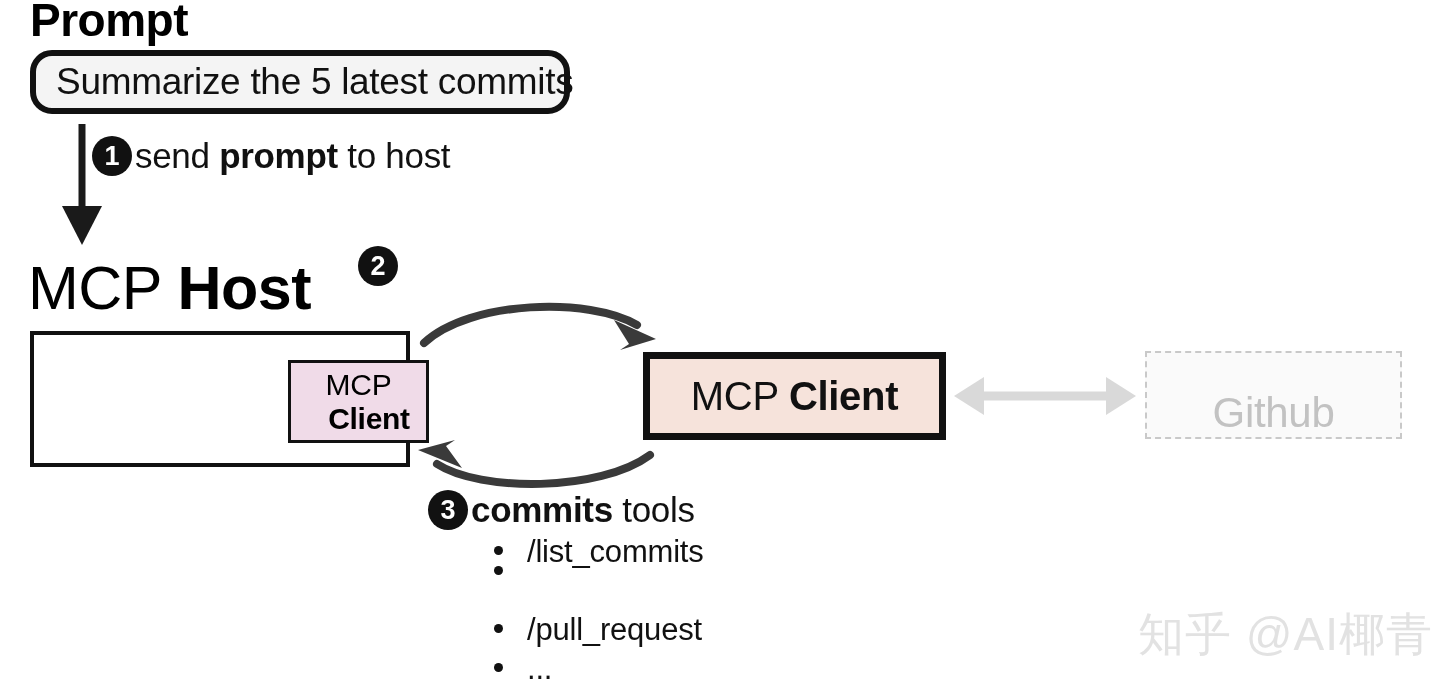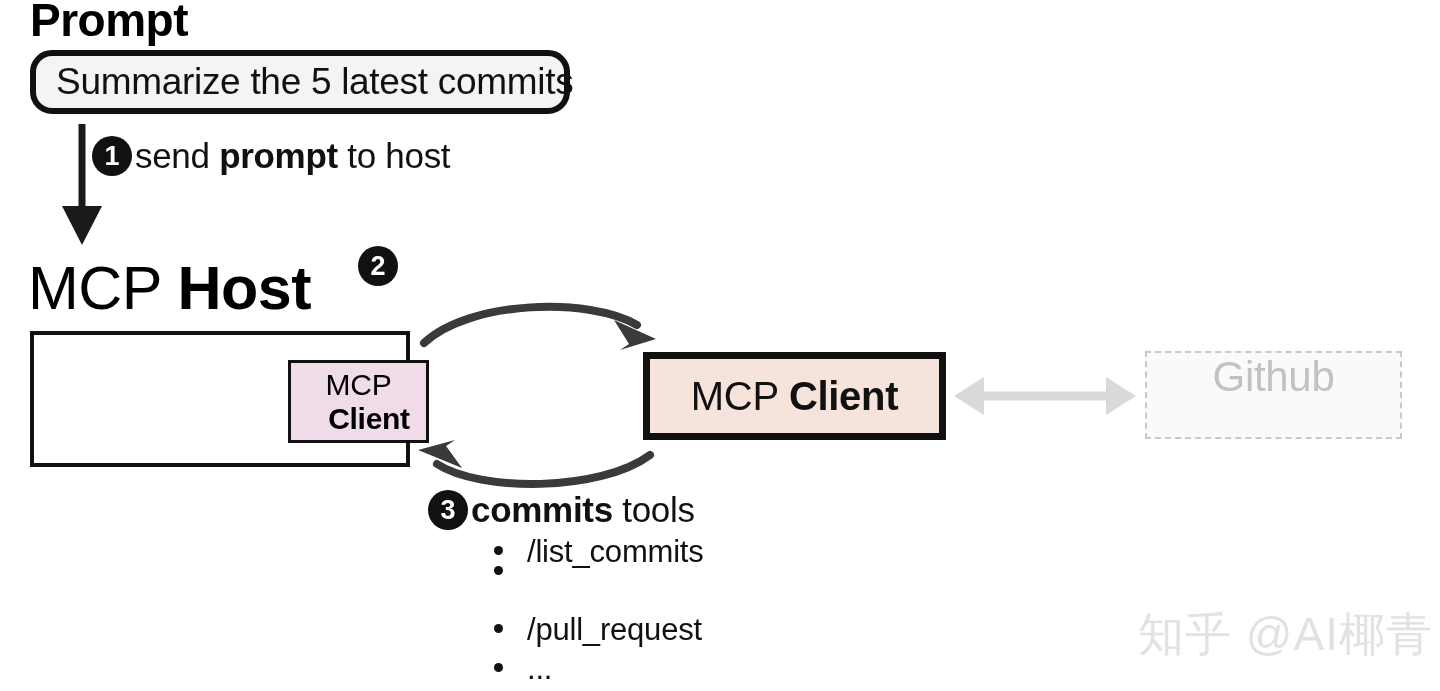"Github" #github-box { align-items: flex-start -> flex-end }
